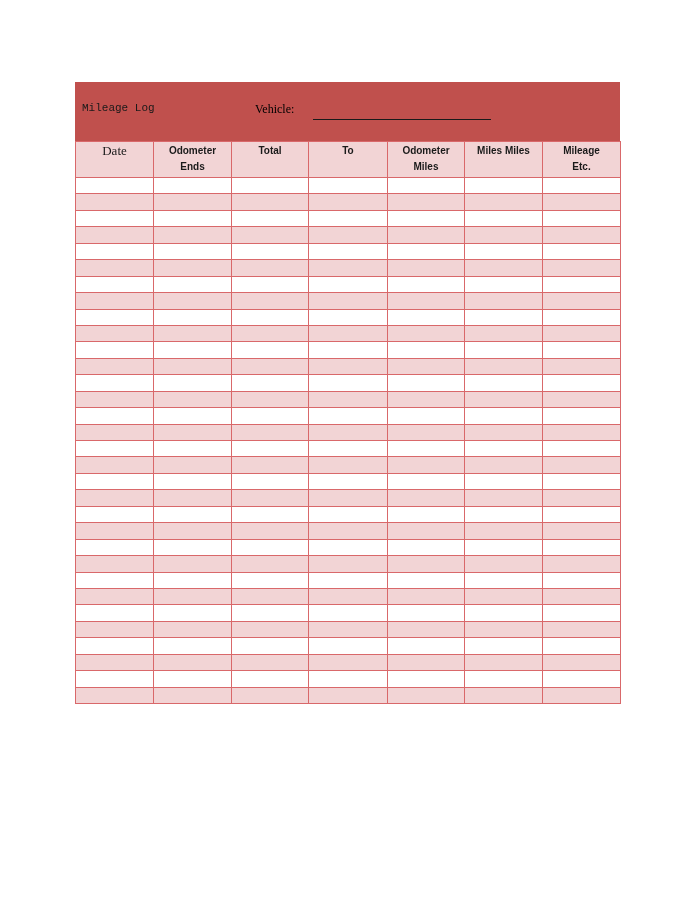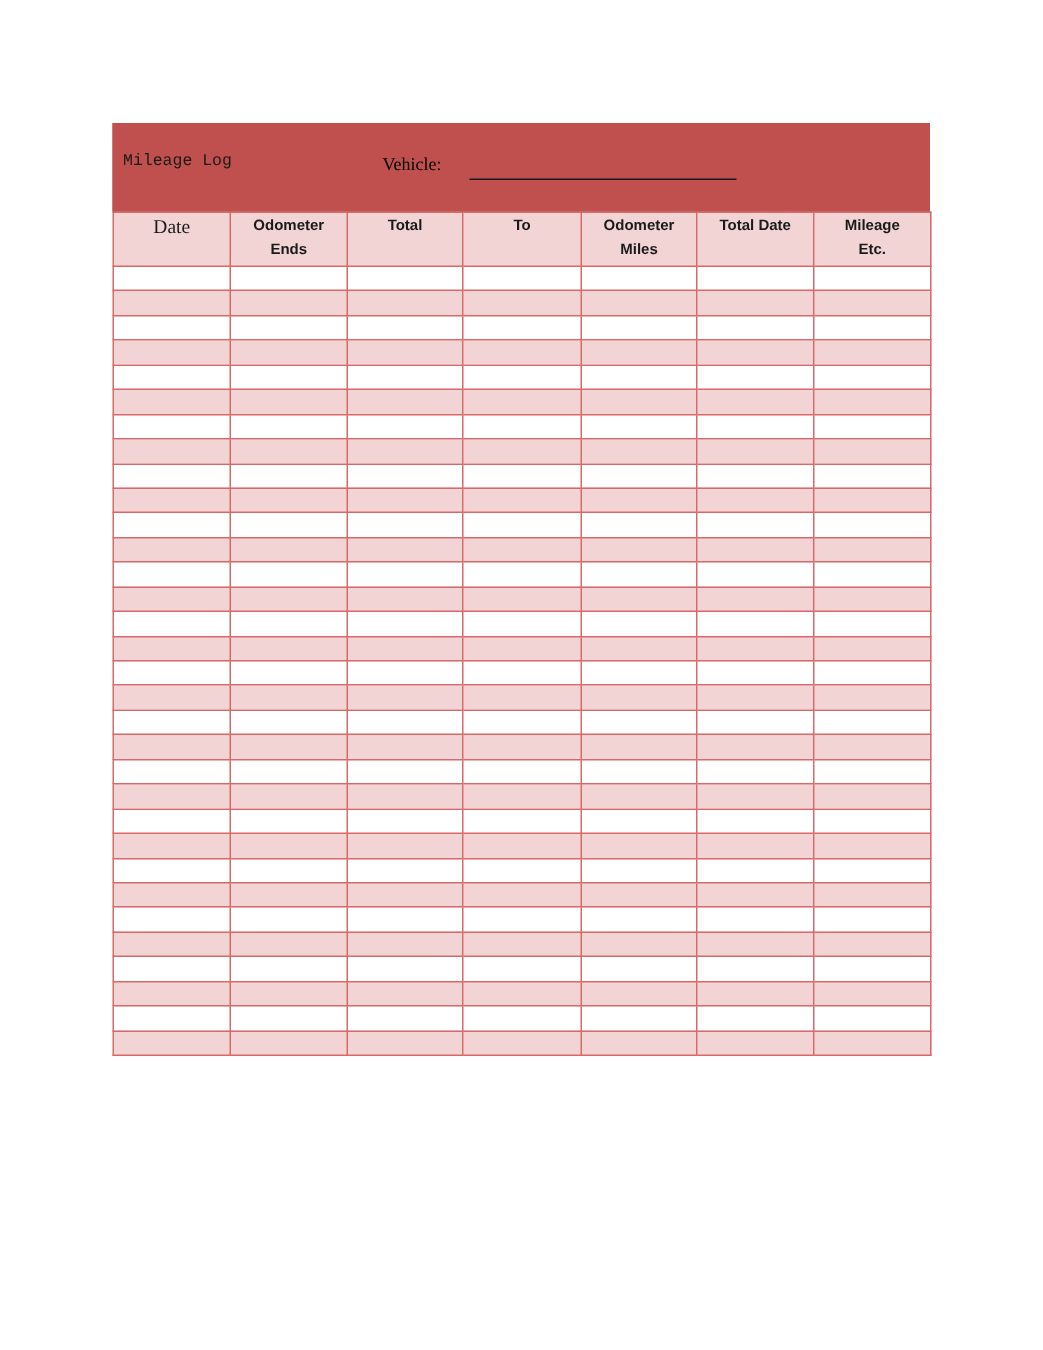"Total Date" span { text: Total Date -> Miles Miles }
